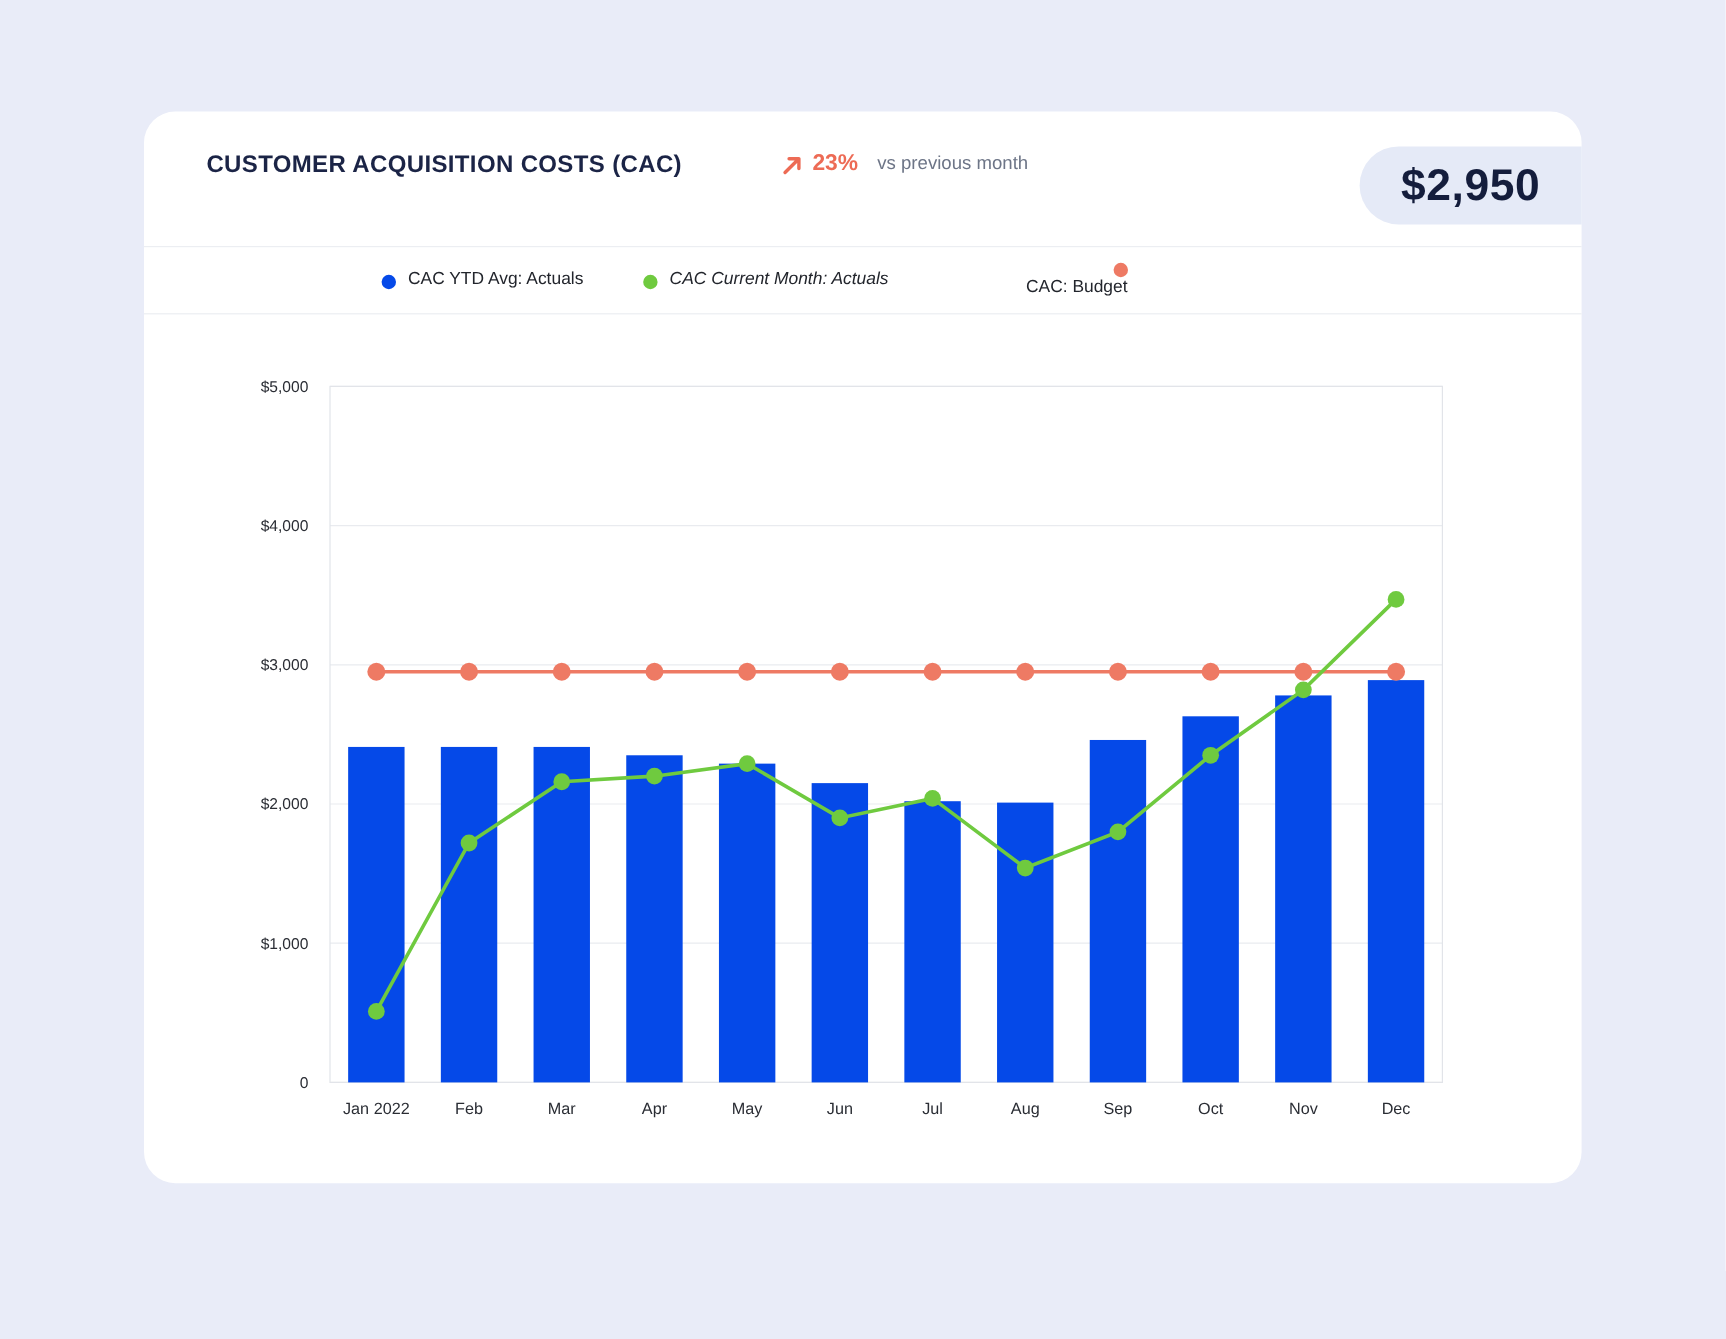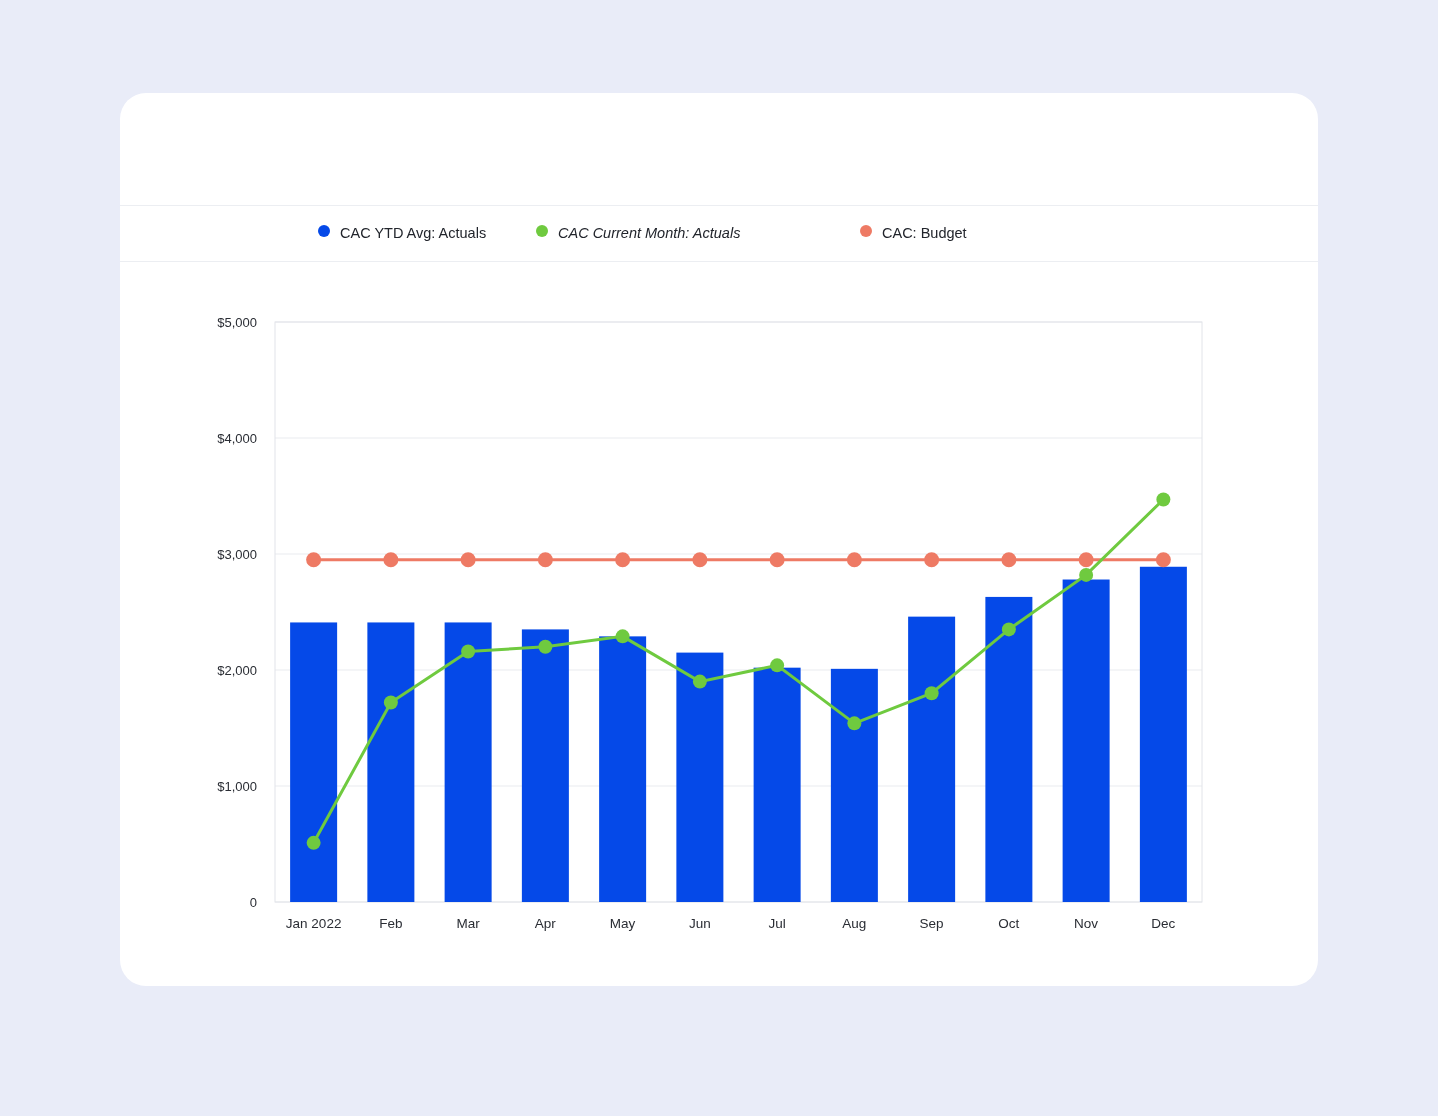"CUSTOMER ACQUISITION COSTS (CAC)" div.card-header { html: none -> <div> <div>CUSTOMER ACQUISITION COSTS (CAC)</div> <div> <svg> <path></path> </svg> <span>23%</span> <span>vs previous month</span> </div> <div> <span>$2,950</span> </div> </div> }
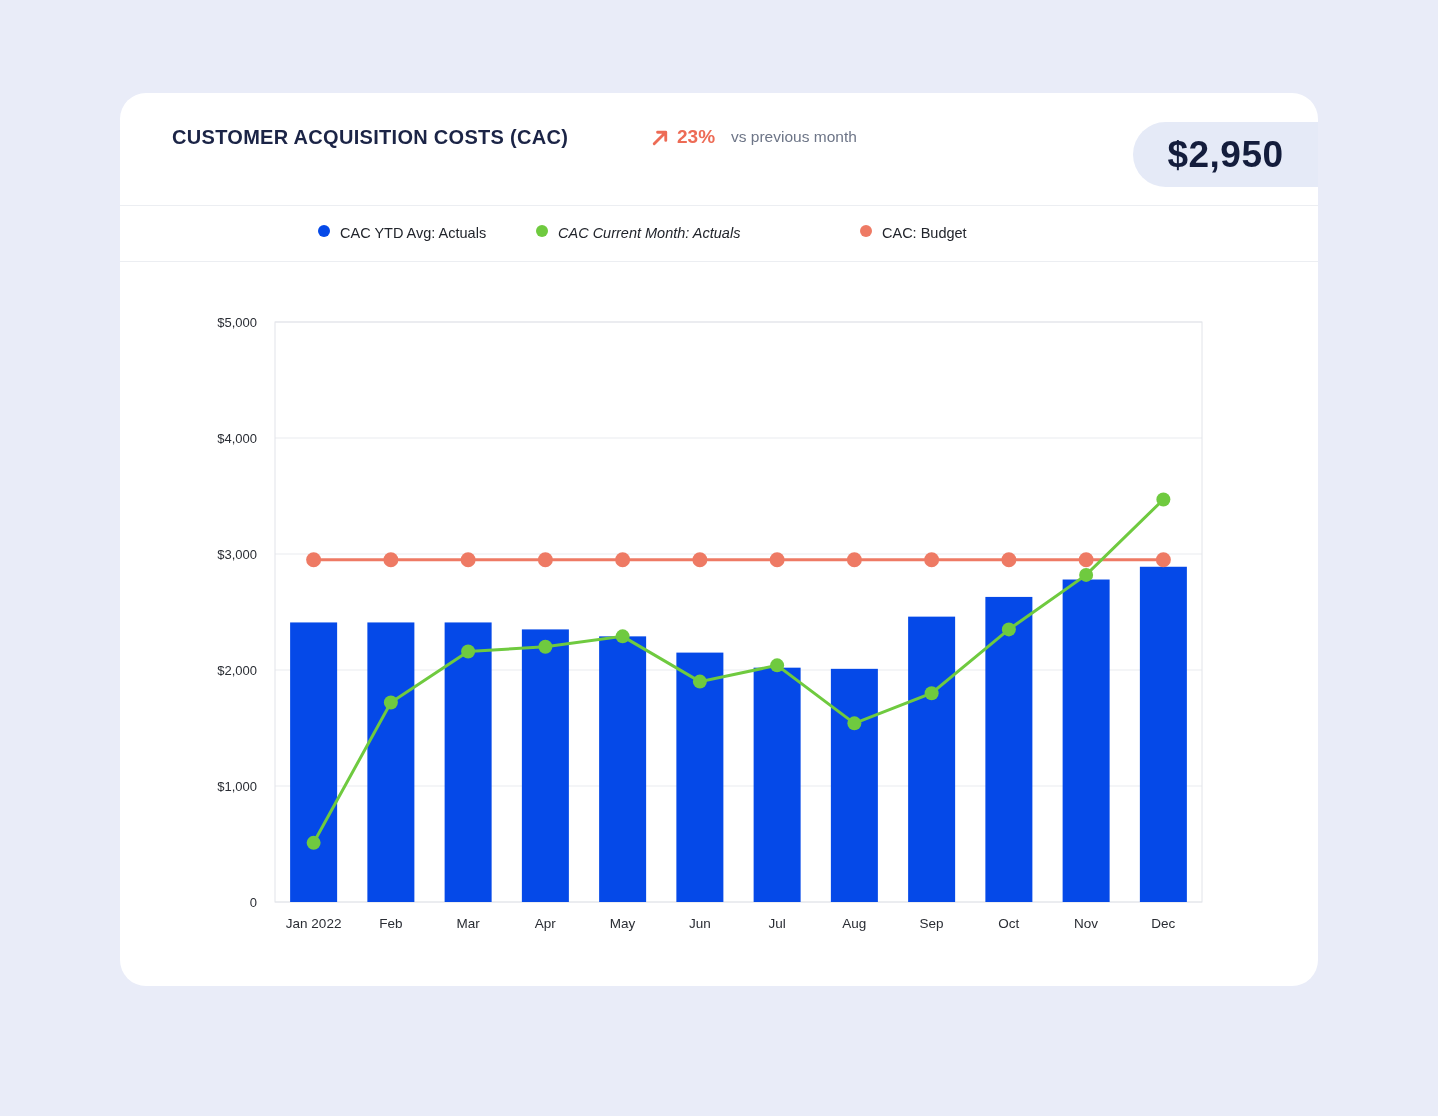"CAC YTD Avg: Actuals" .legend-item { align-items: flex-start -> flex-end }
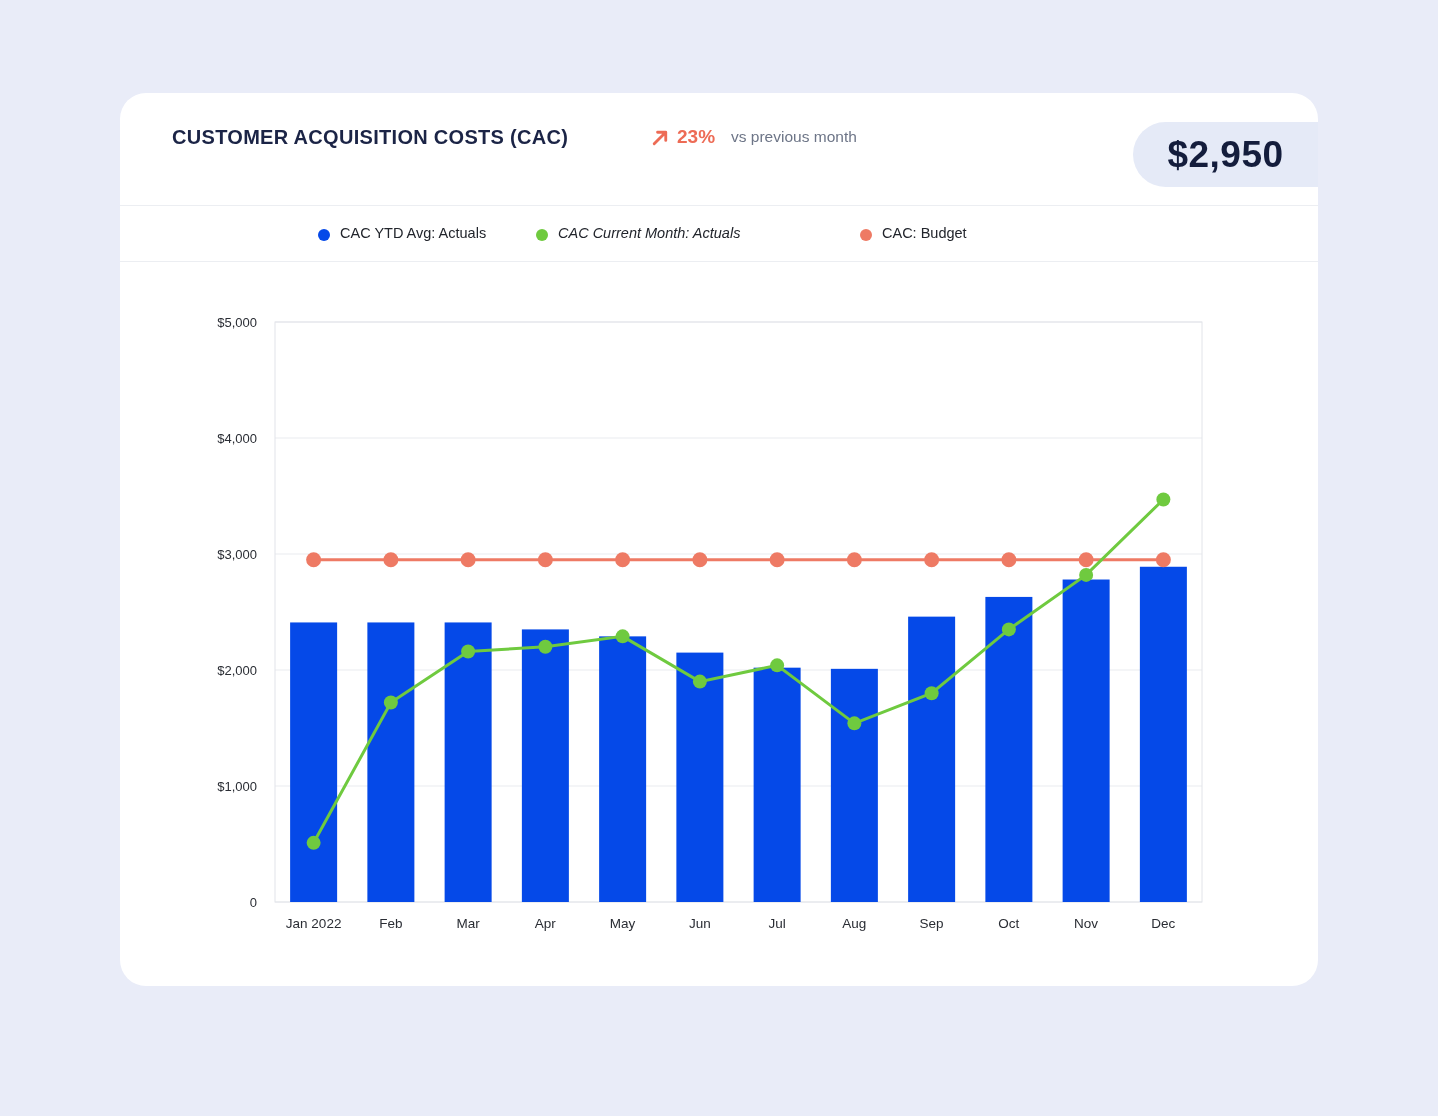"CAC: Budget" .legend-item-3 { flex-direction: none -> column; left: 740px -> 725px }
